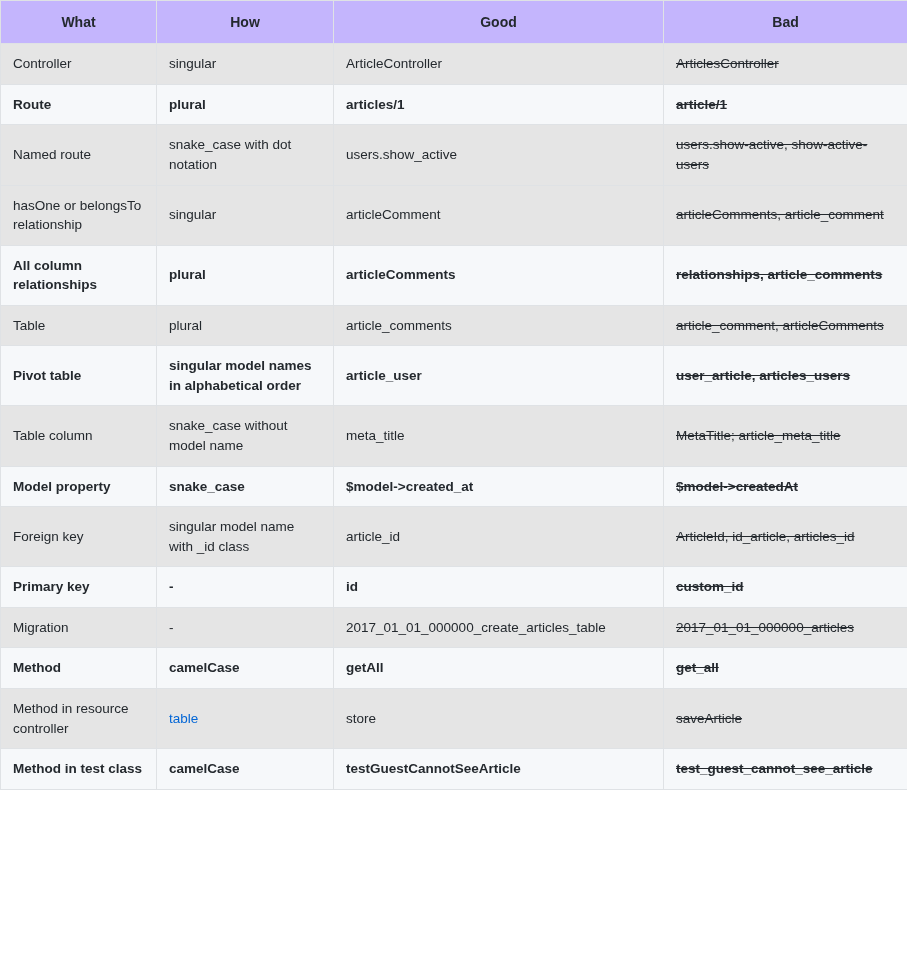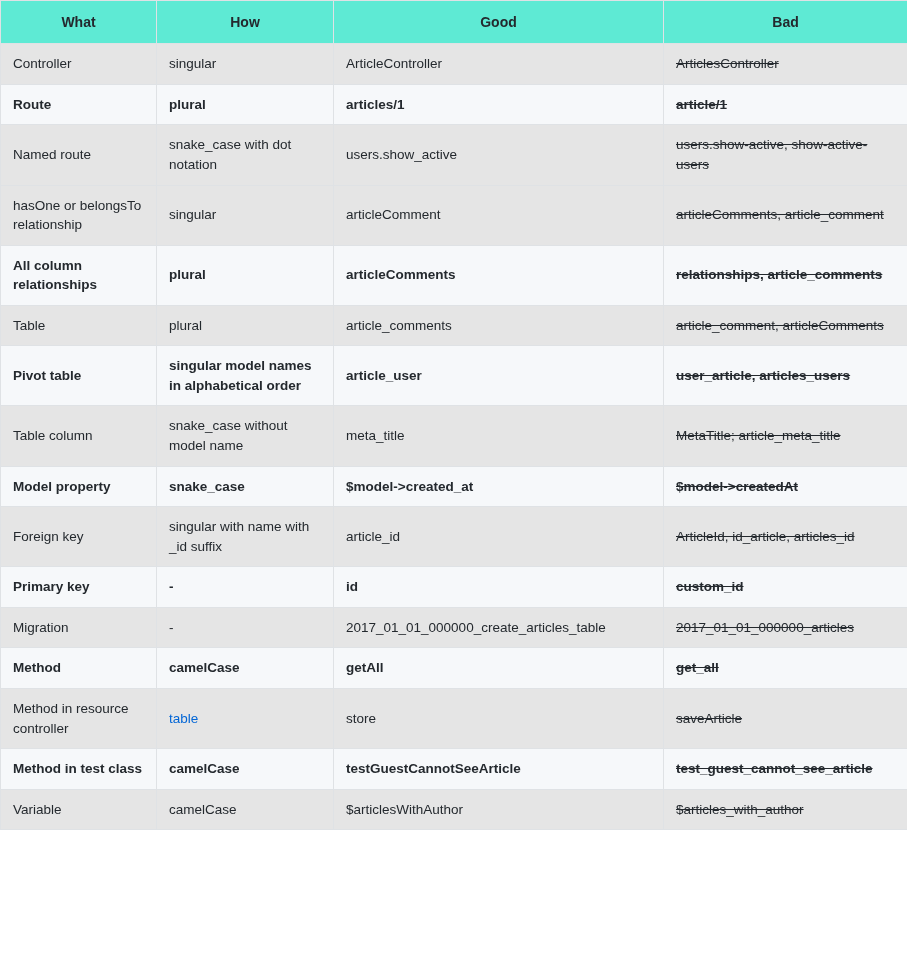"What" table.naming-table th { background: #5eead4 -> #c4b5fd }
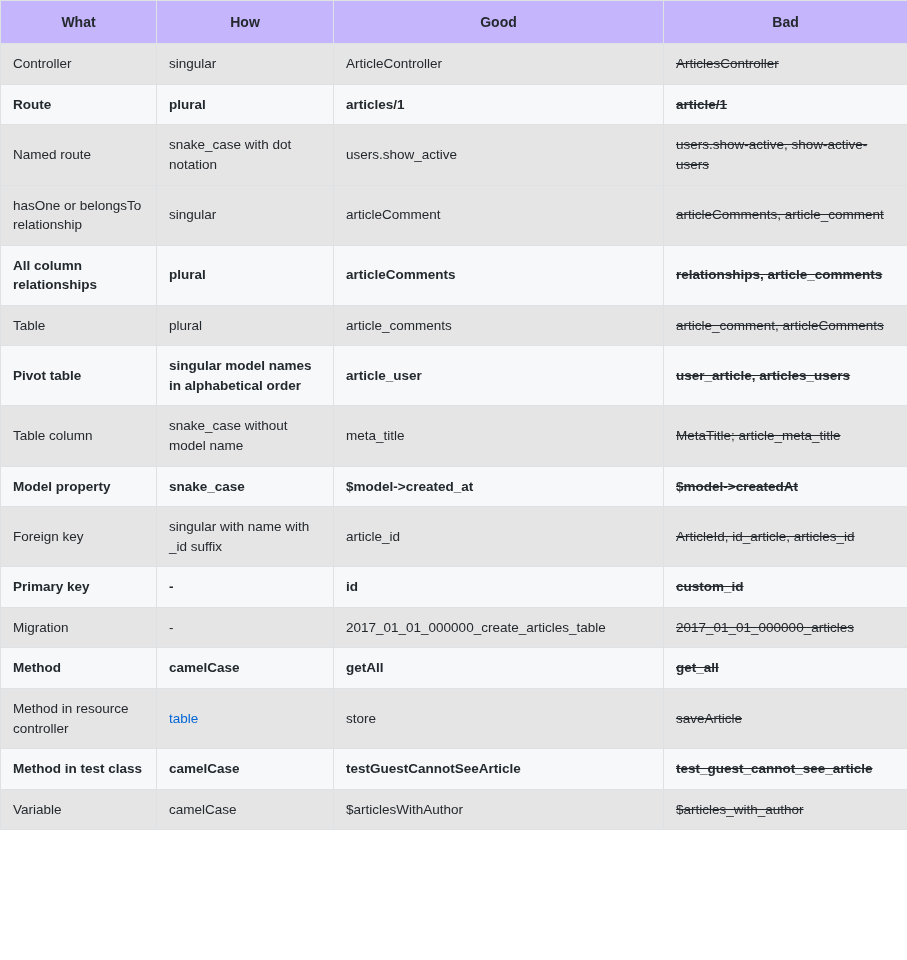"singular with name with _id" td.how-cell { text: with name with _id suffix -> model name with _id class }
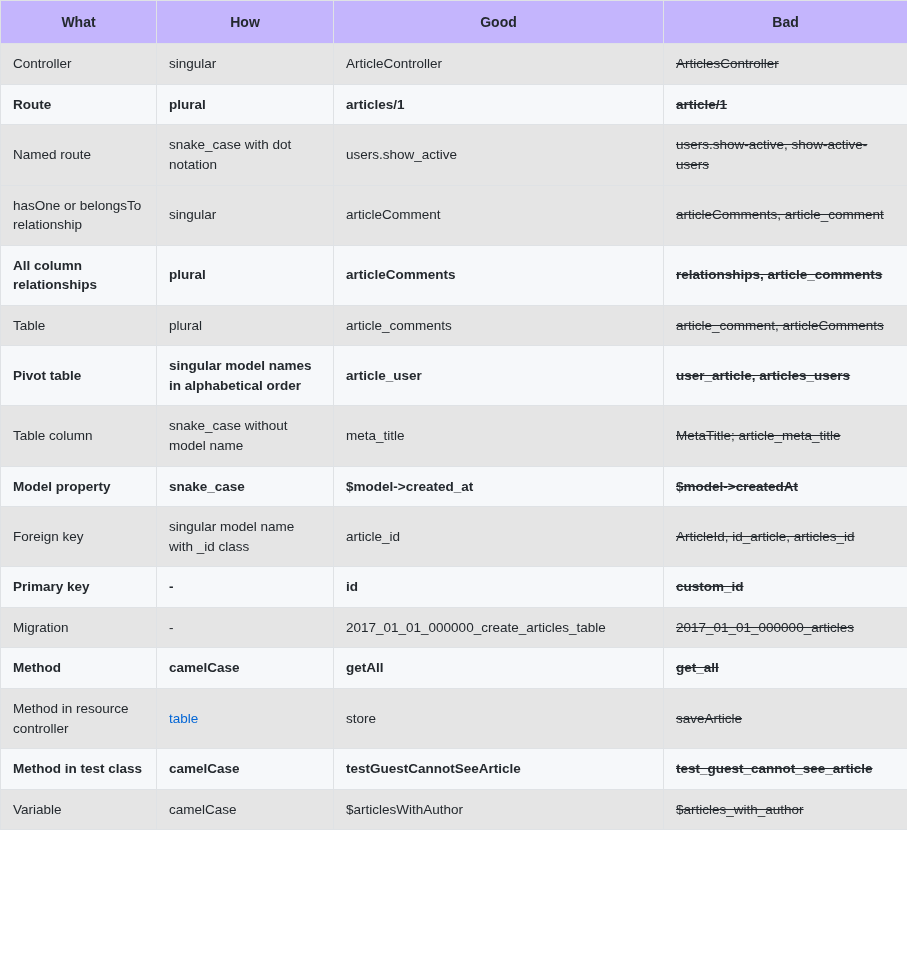"Variable" tr.odd { html: <tr> <td>Variable</td> <td>camelCase</td> <td>$articlesWithAuthor</td> <td><span>$articles_with_author</span></td> </tr> -> none }
